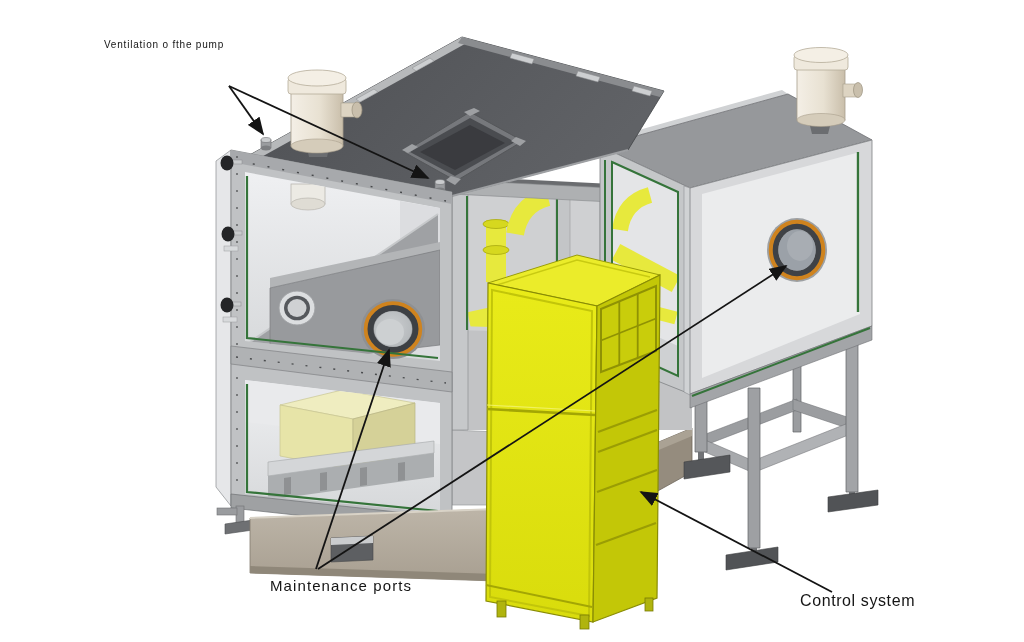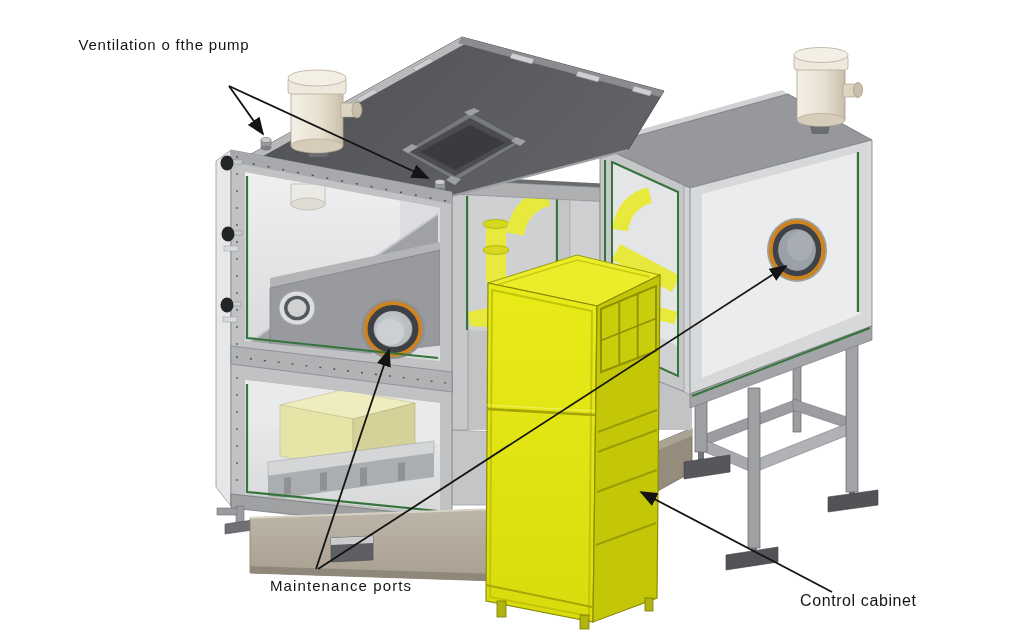"Ventilation o fthe pump" .ann { font-size: 15px -> 10px }
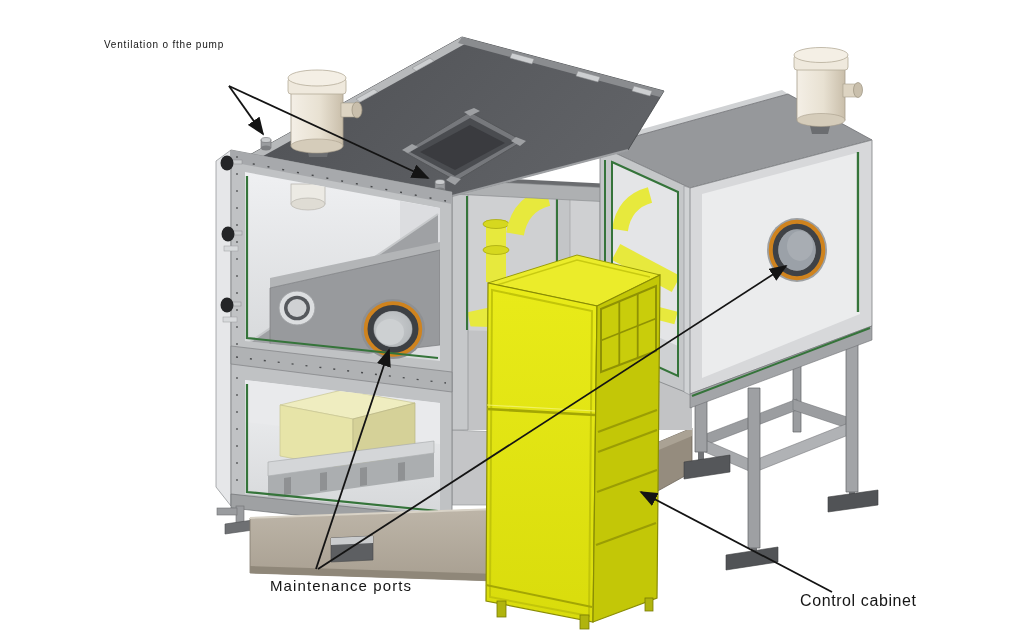"Control cabinet" div.ann { text: cabinet -> system }
